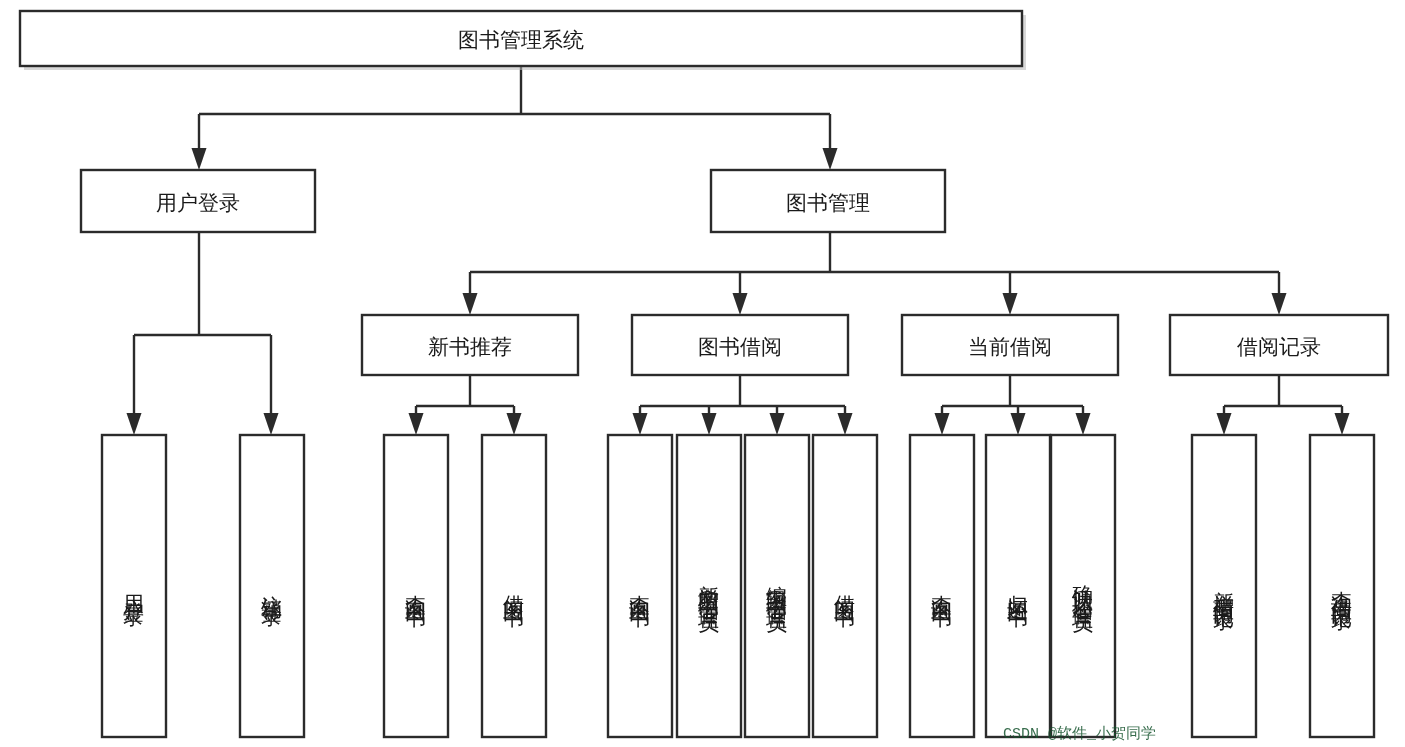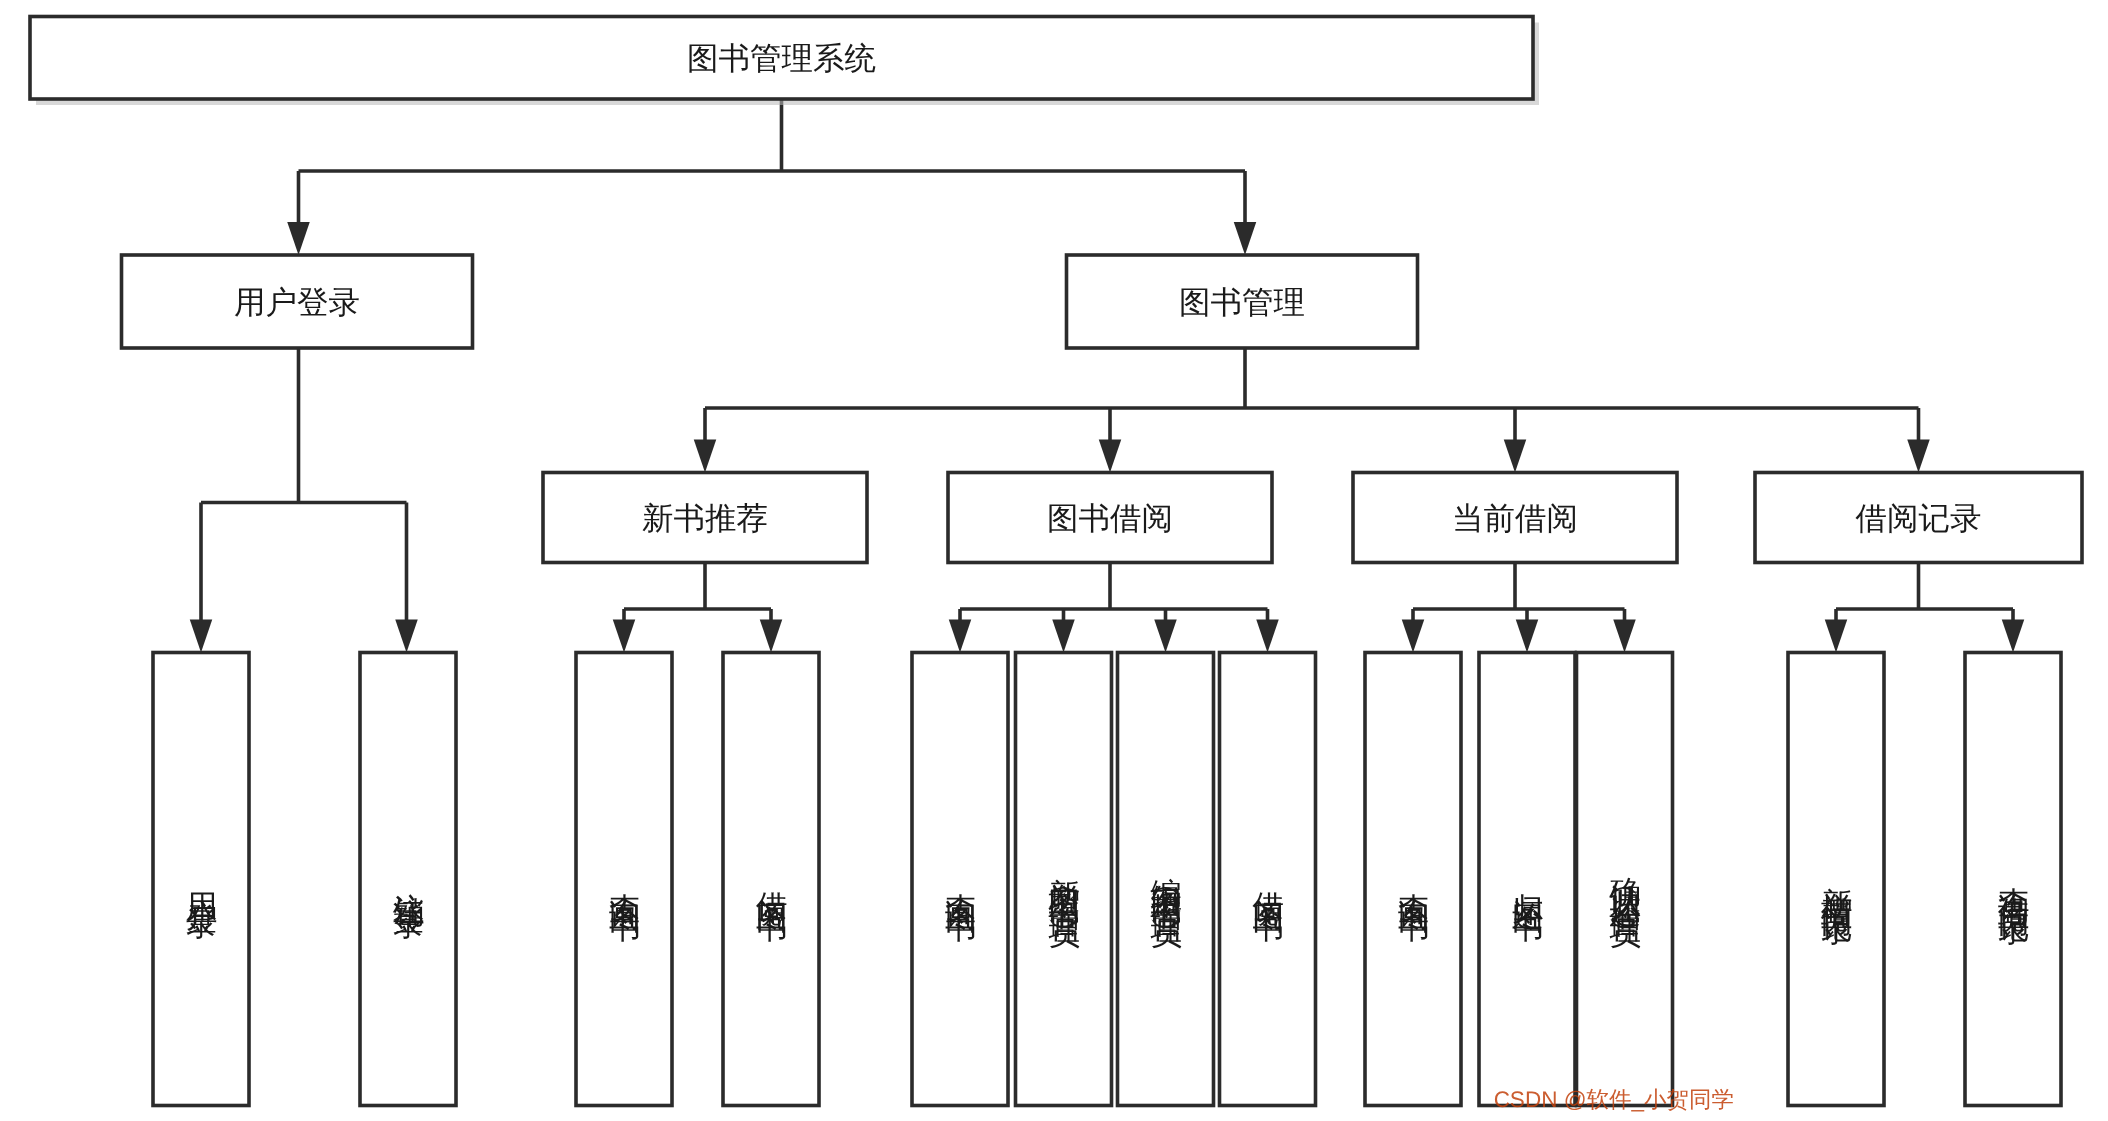"CSDN @软件_小贺同学" .watermark { color: #c2410c -> #14532d; font-family: Liberation Sans, sans-serif -> Liberation Mono, monospace }
